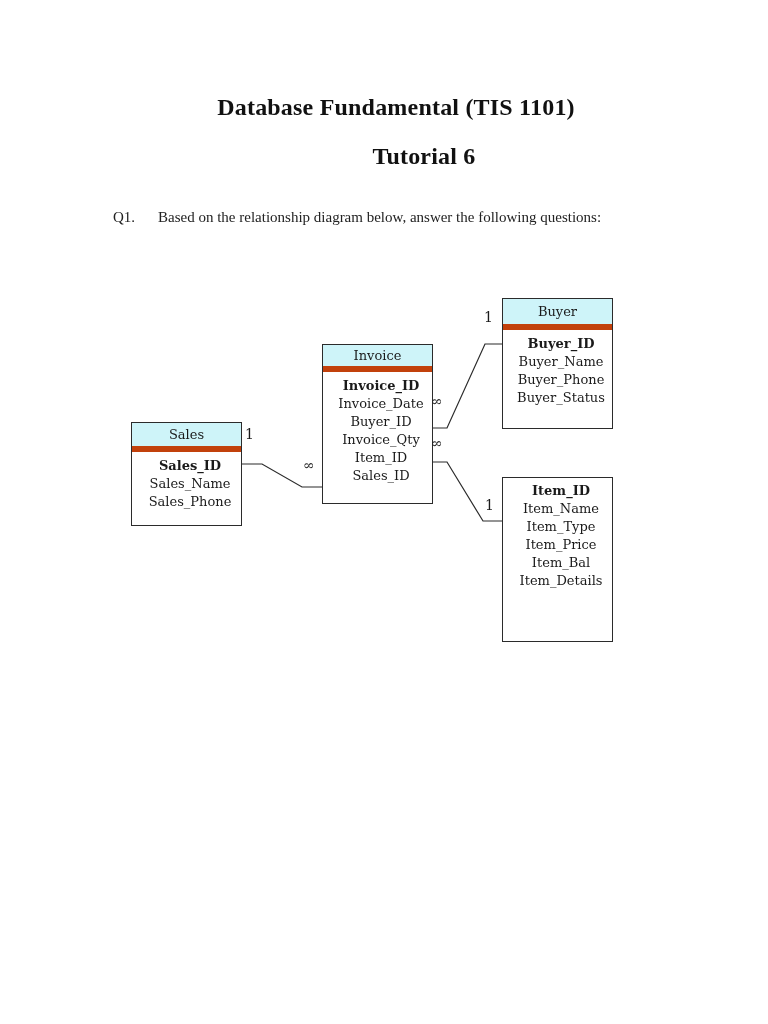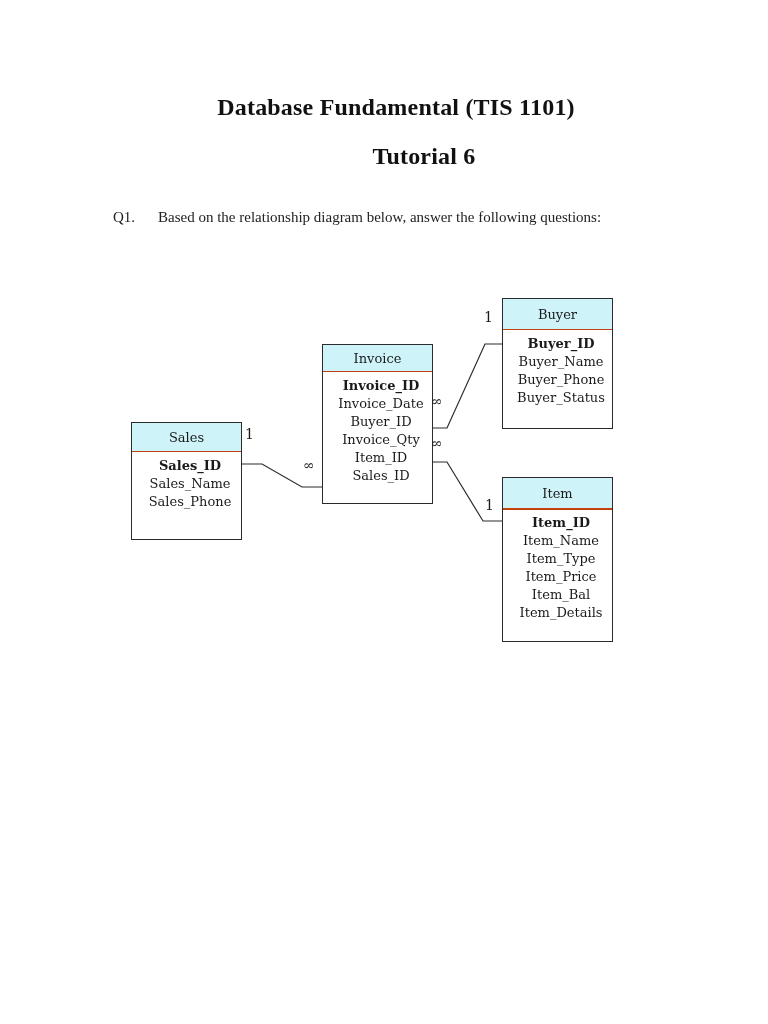"Buyer" .entity-header { border-bottom: 1px solid #c2410c -> 6px solid #c2410c }
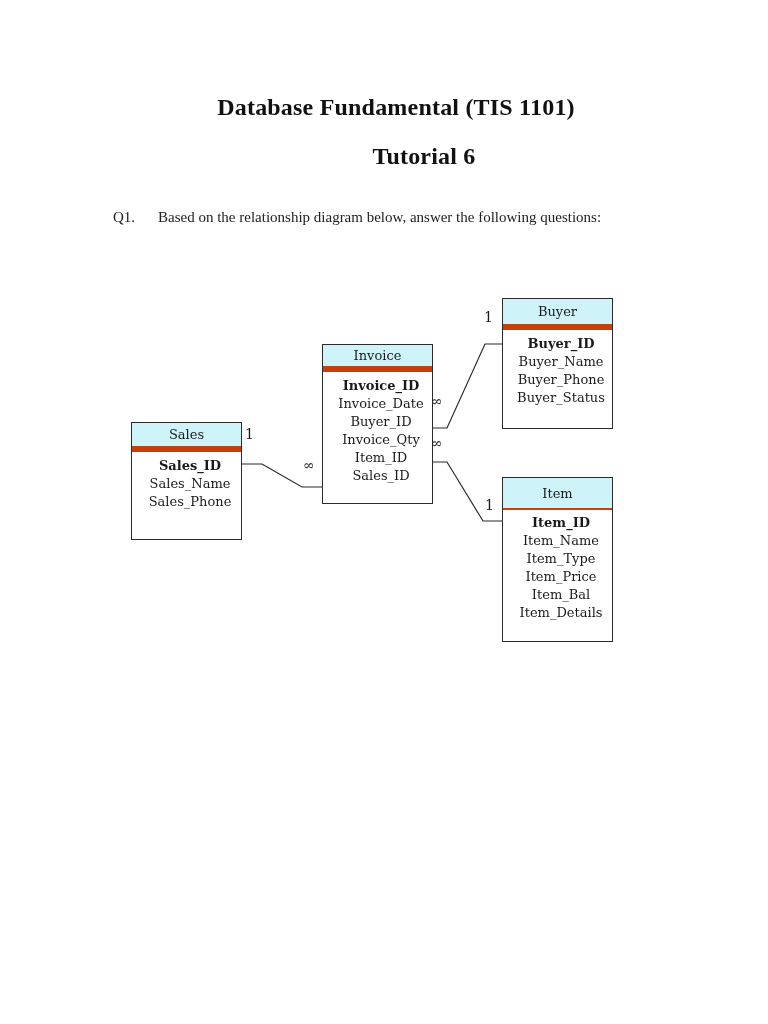"Sales" #entity-sales { height: 118px -> 104px }
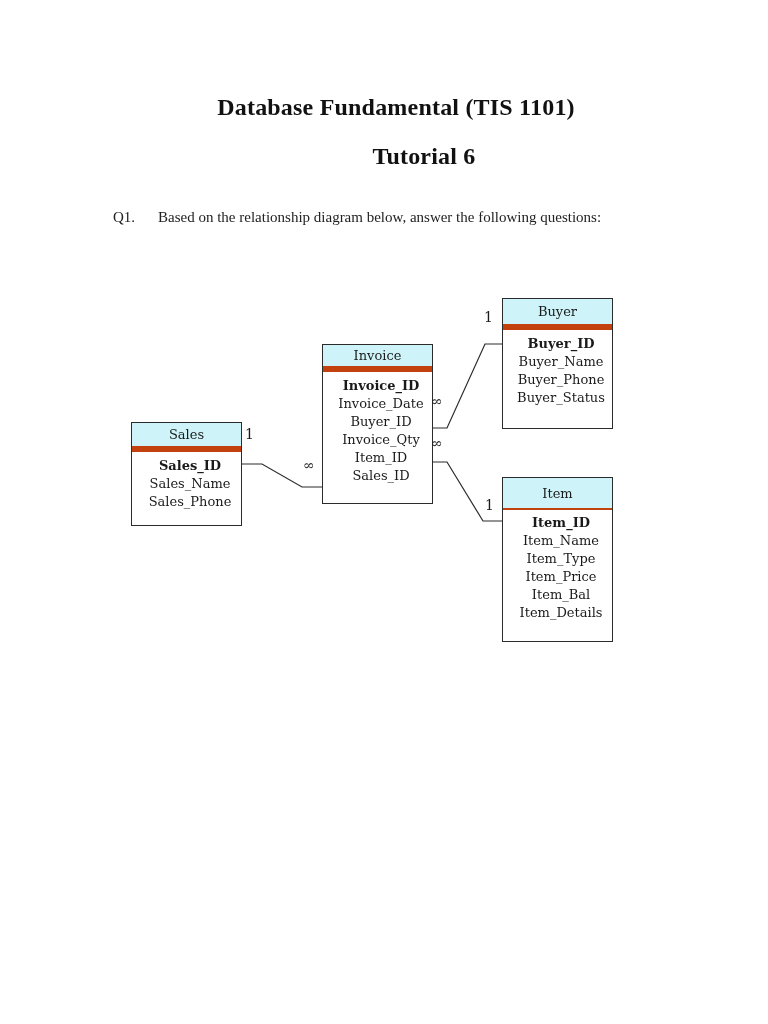"Item" div.entity-header { html: <div> <span>Item</span> </div> -> none }
